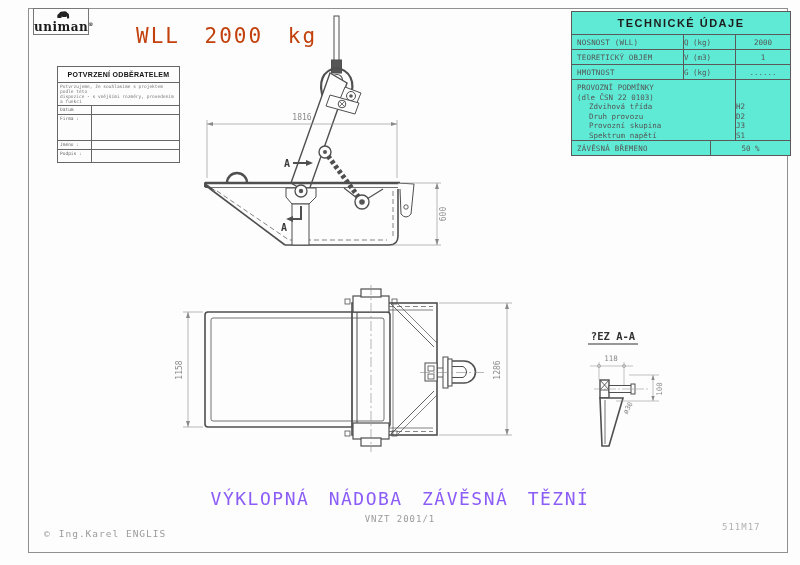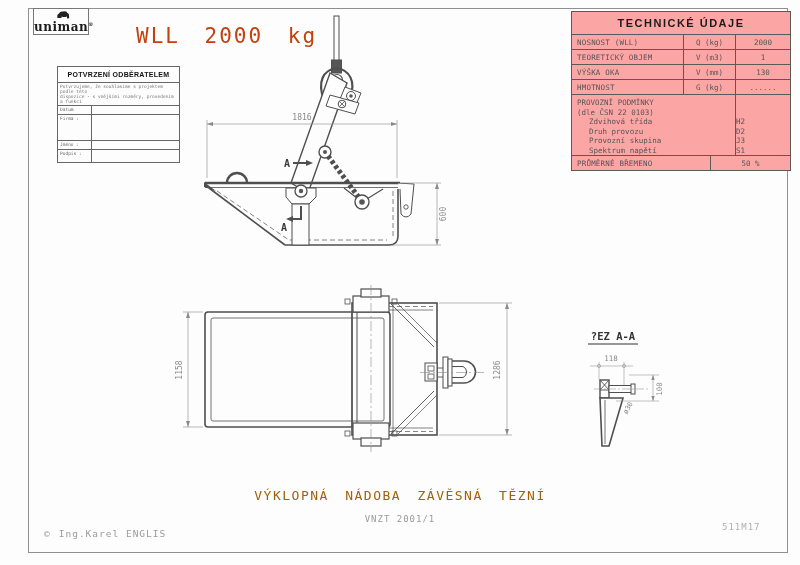"TECHNICKÉ ÚDAJE" .tt { background: #fca5a5 -> #5eead4 }
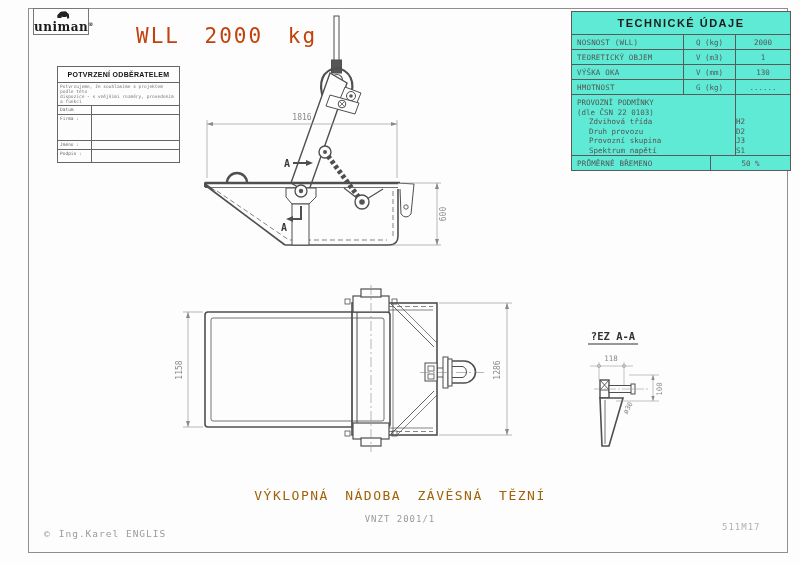"Q (kg)" .tt .sym { text-align: center -> left }
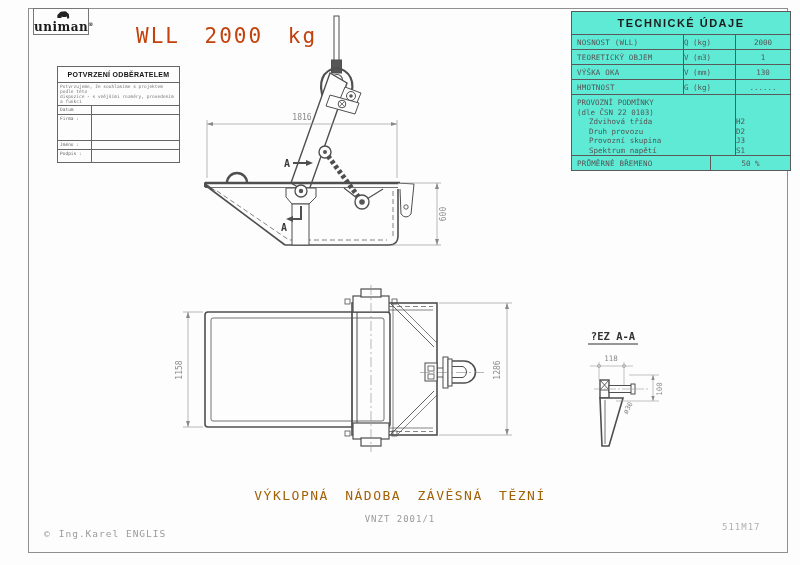"VÝŠKA OKA" tr { html: <tr> <td>VÝŠKA OKA</td> <td>V (mm)</td> <td>130</td> </tr> -> none }
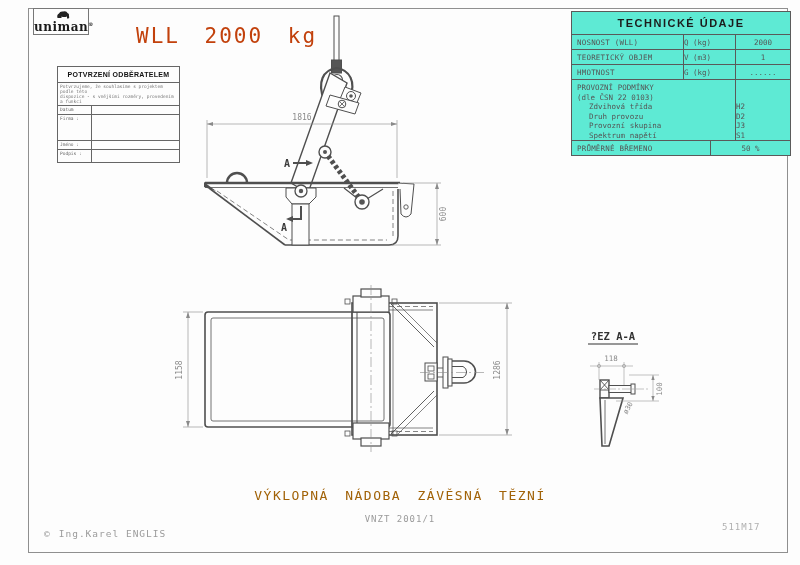"PRŮMĚRNÉ BŘEMENO" td.lab { text: PRŮMĚRNÉ -> ZÁVĚSNÁ }
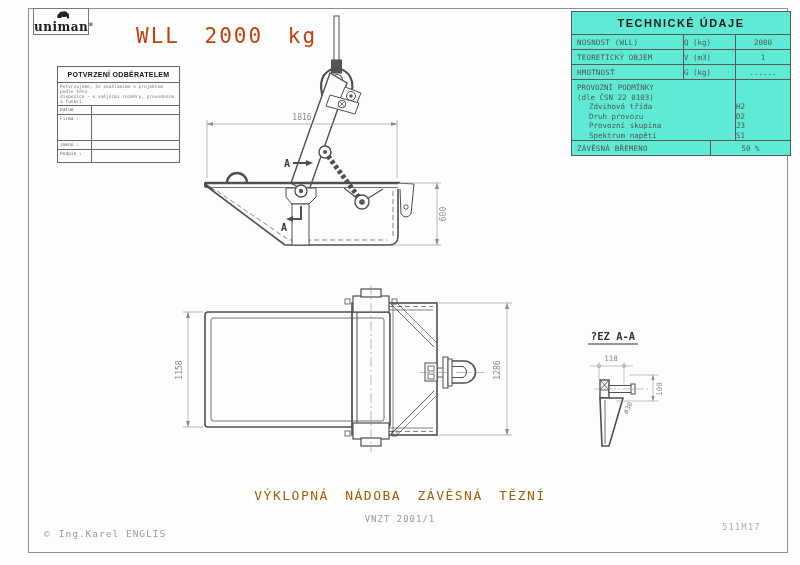"VÝKLOPNÁ NÁDOBA ZÁVĚSNÁ TĚZNÍ" .main-title { color: #a16207 -> #8b5cf6; font-size: 13px -> 18px }
